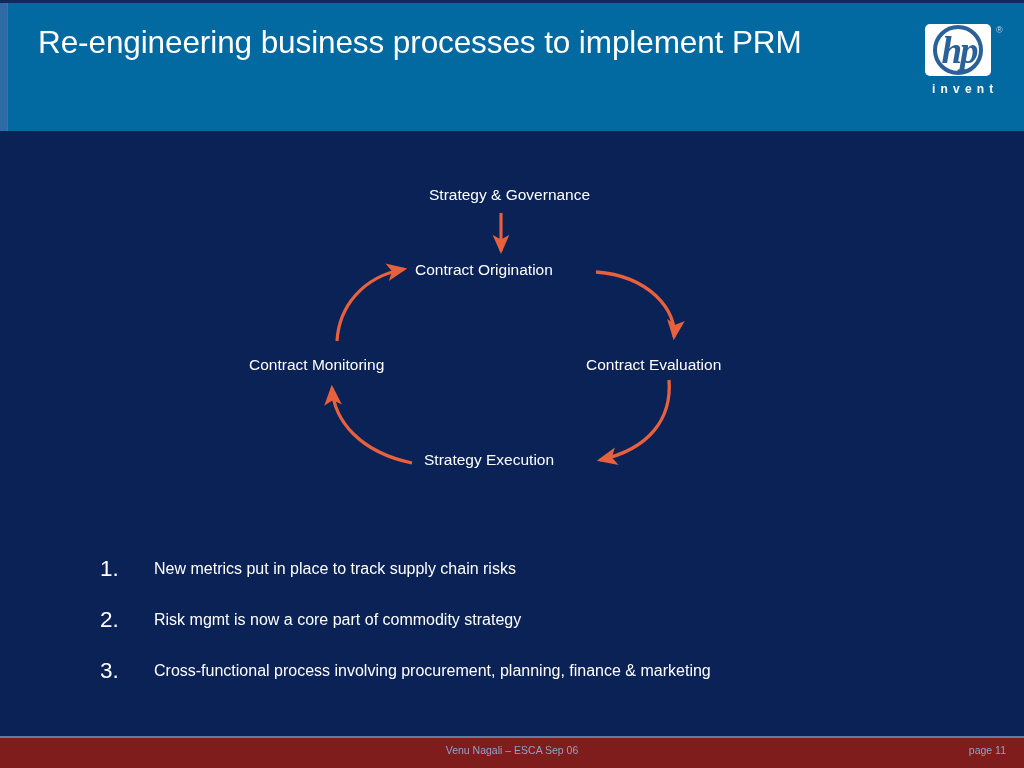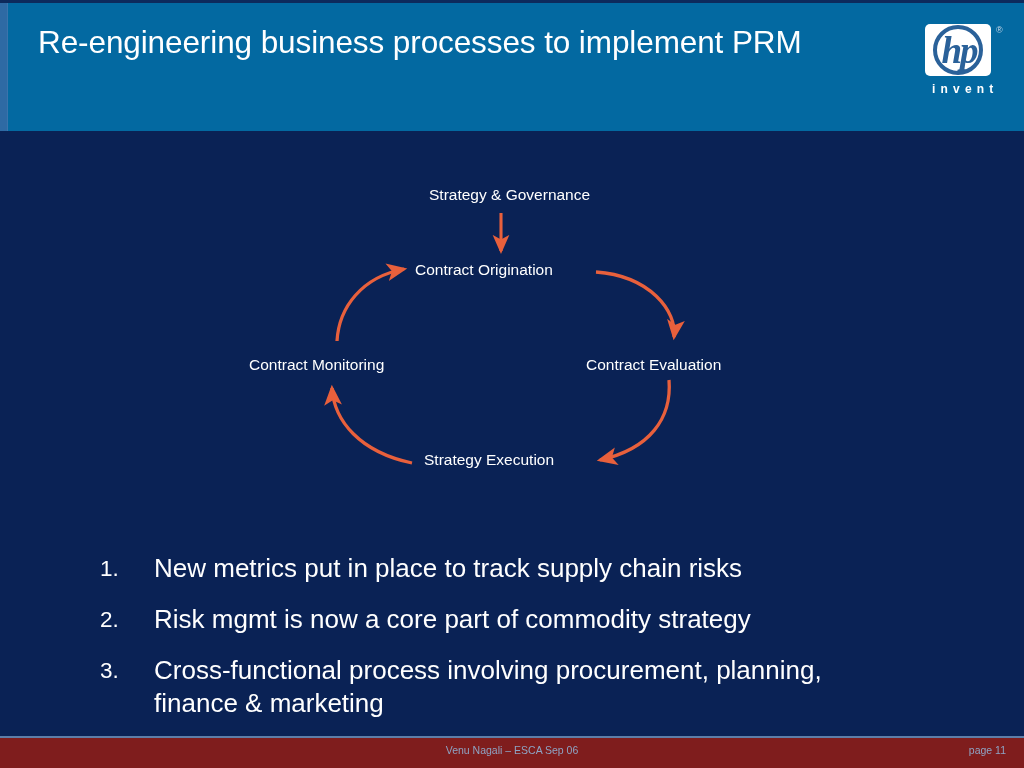"New metrics put in place" .bullet-text { font-size: 26px -> 16px }
